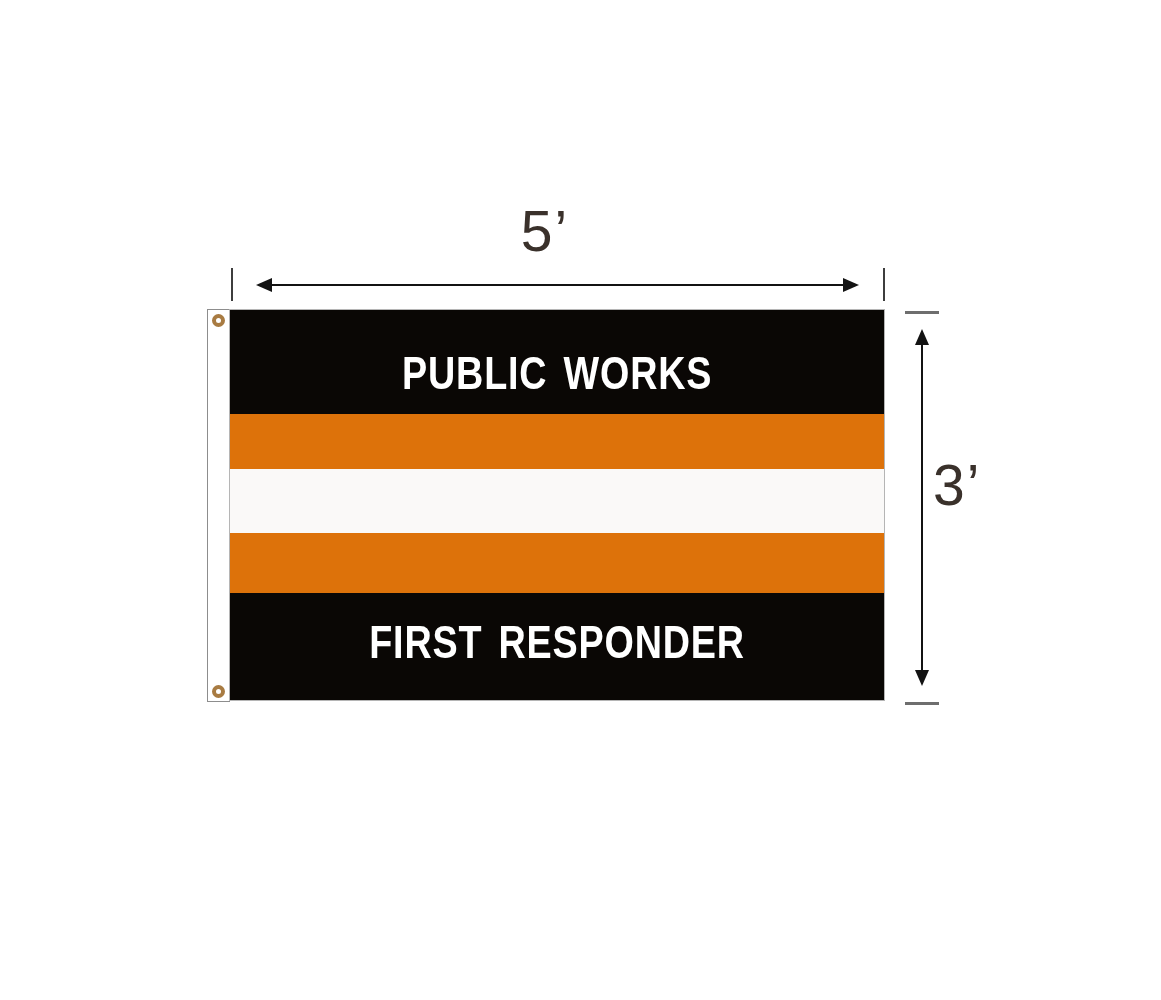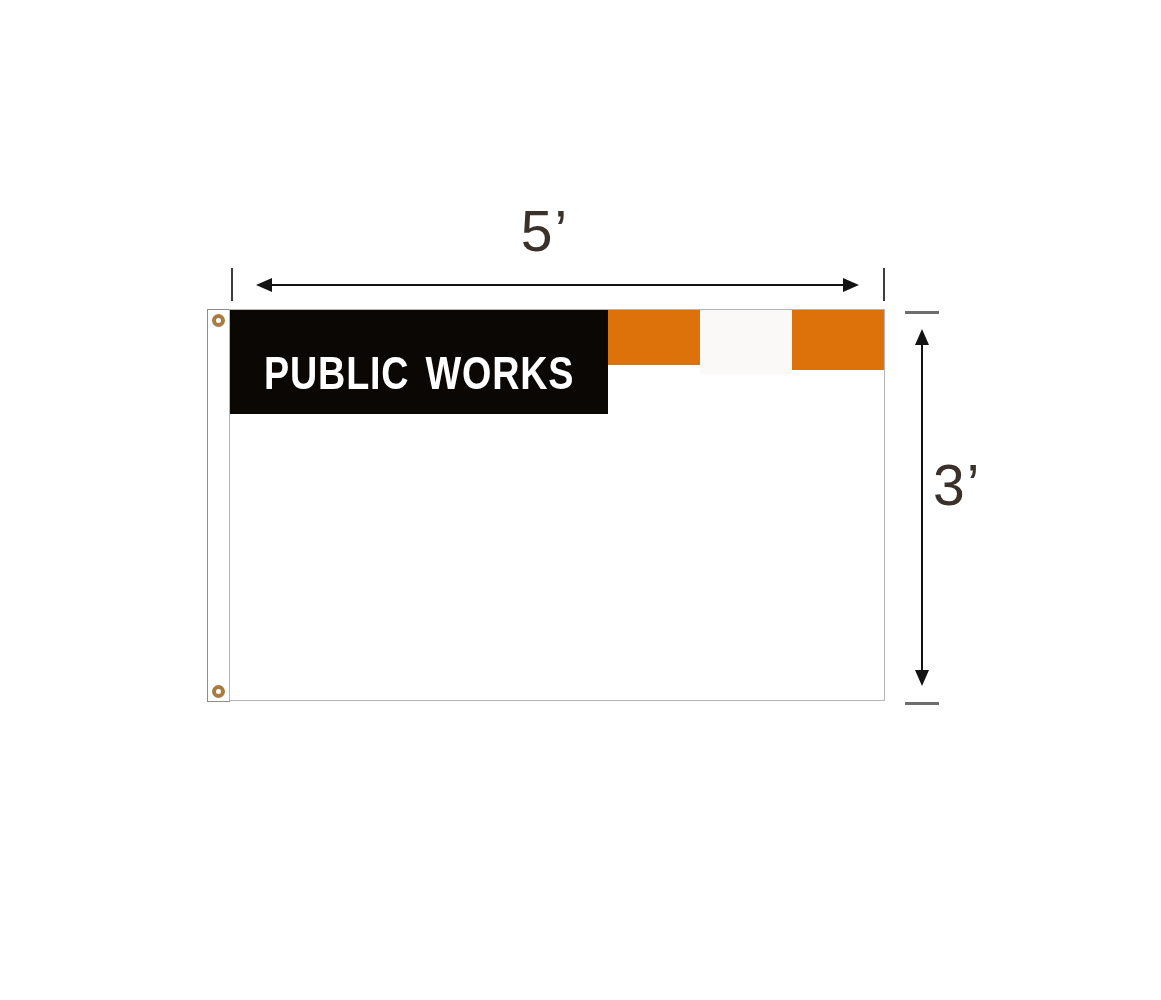"PUBLIC WORKS" .flag { flex-direction: none -> column }
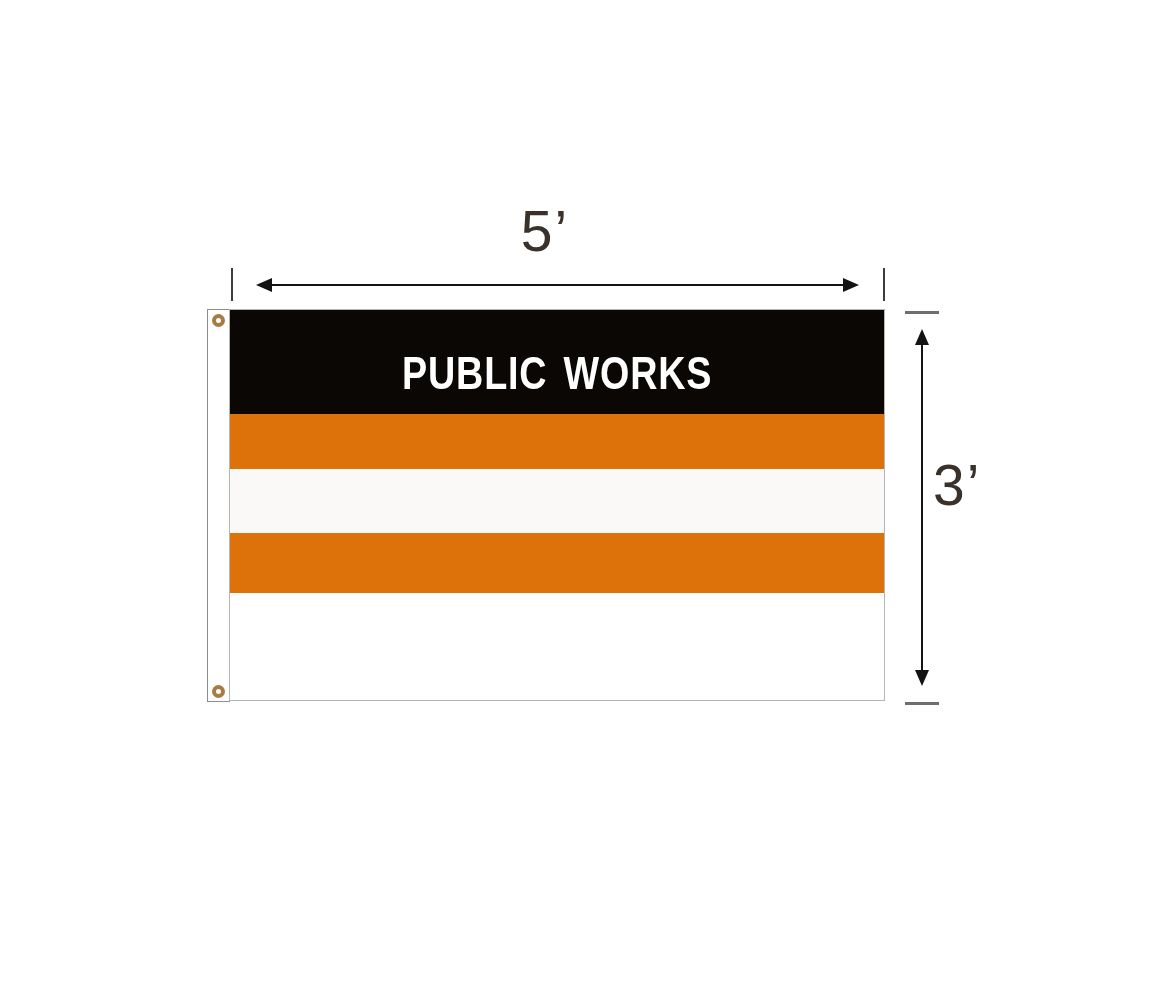"FIRST RESPONDER" div.stripe { html: none -> <div> <div>FIRST RESPONDER</div> </div> }
